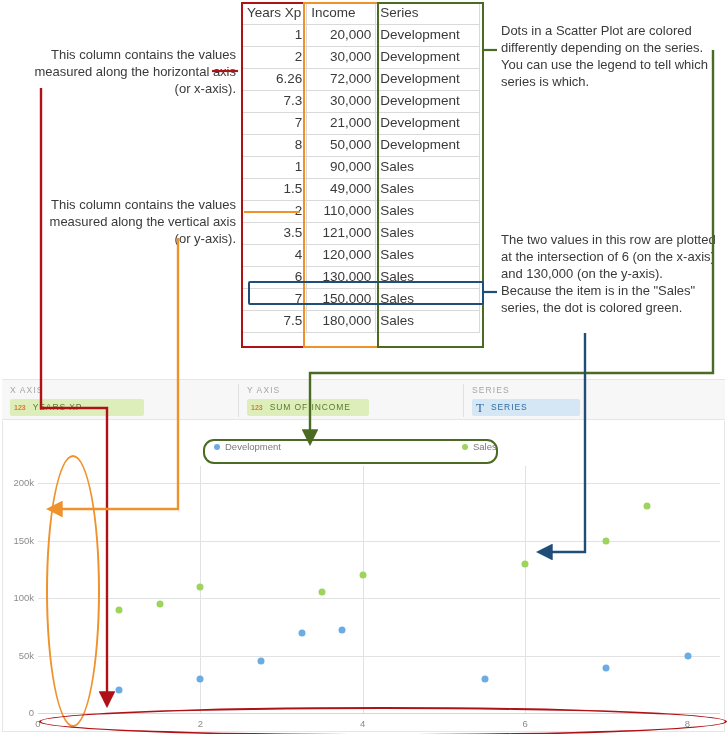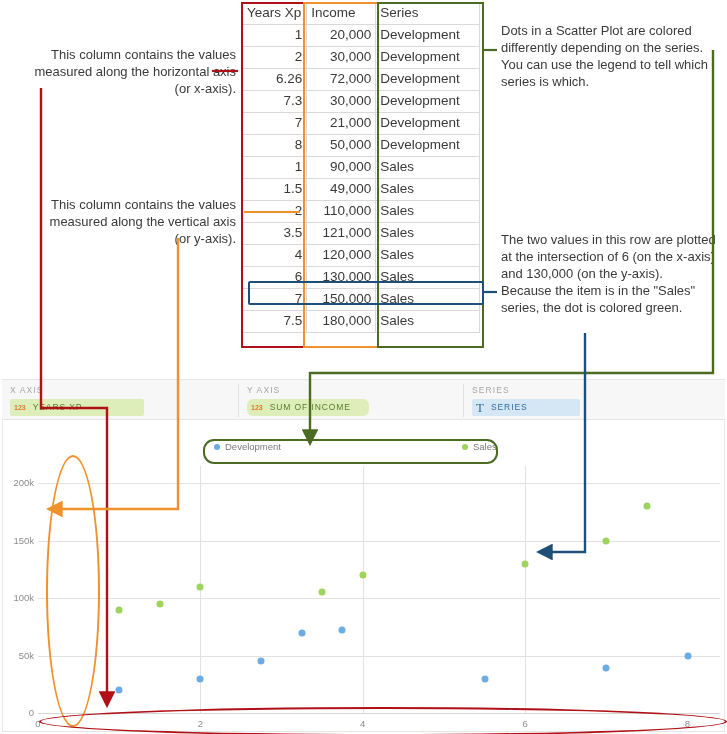"SUM OF INCOME" #well-y .chip { border-radius: 6px -> none }
